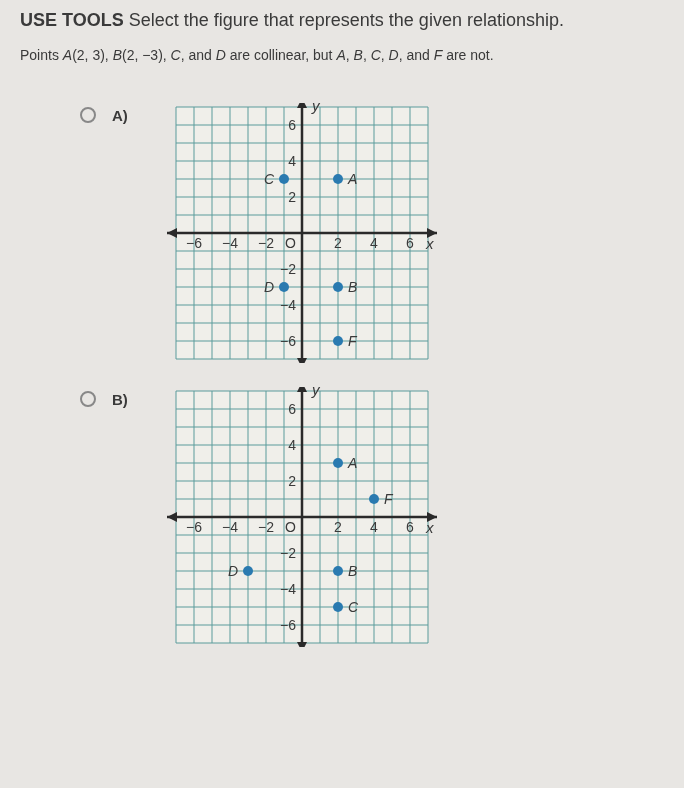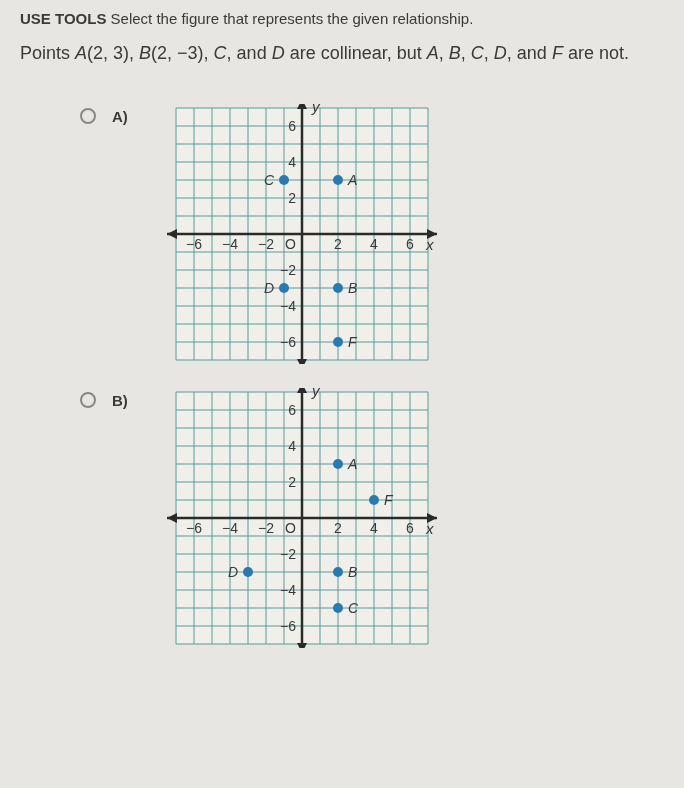"USE TOOLS Select the figure" .question-header { font-size: 15px -> 18px }
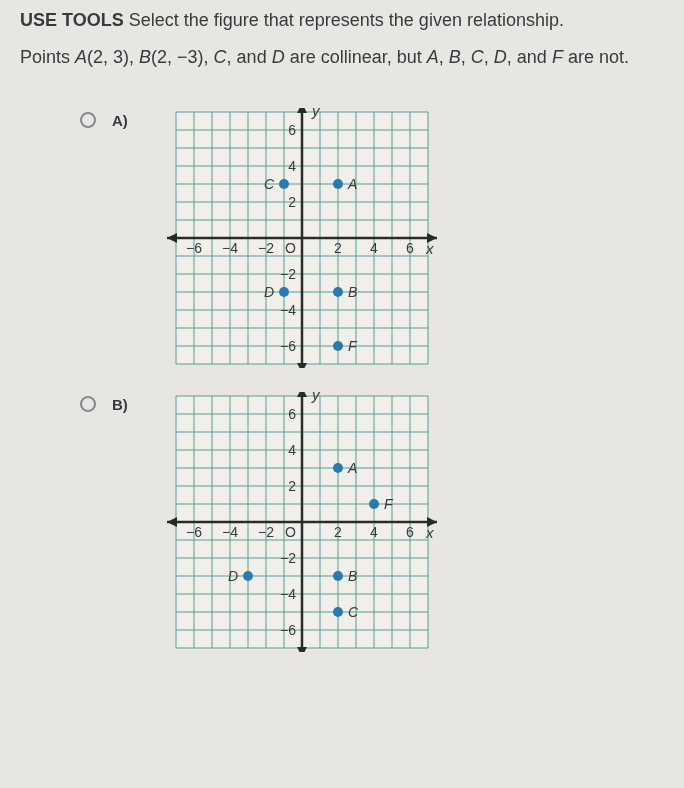"Points A(2, 3), B(2, −3)," .question-body { font-size: 18px -> 14px }
